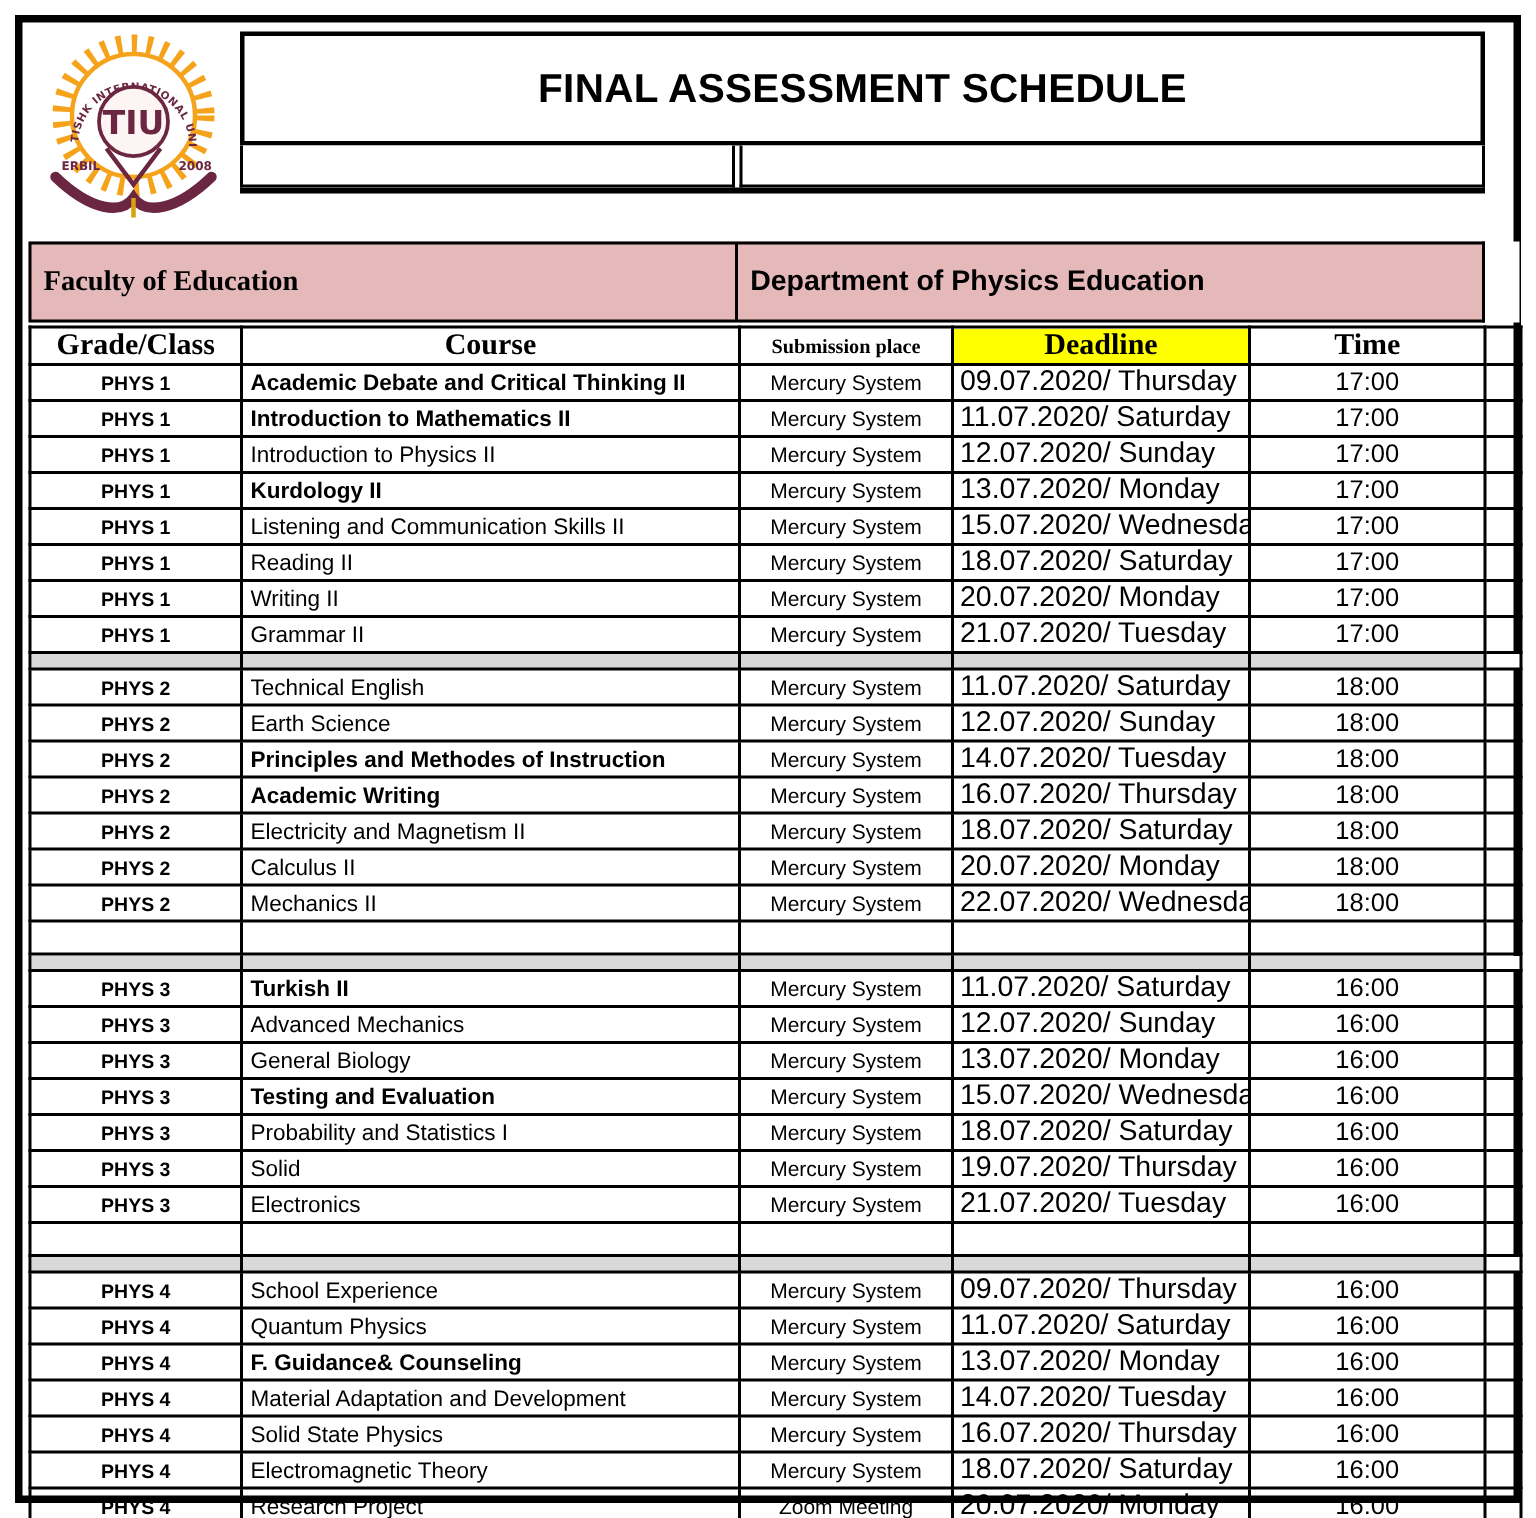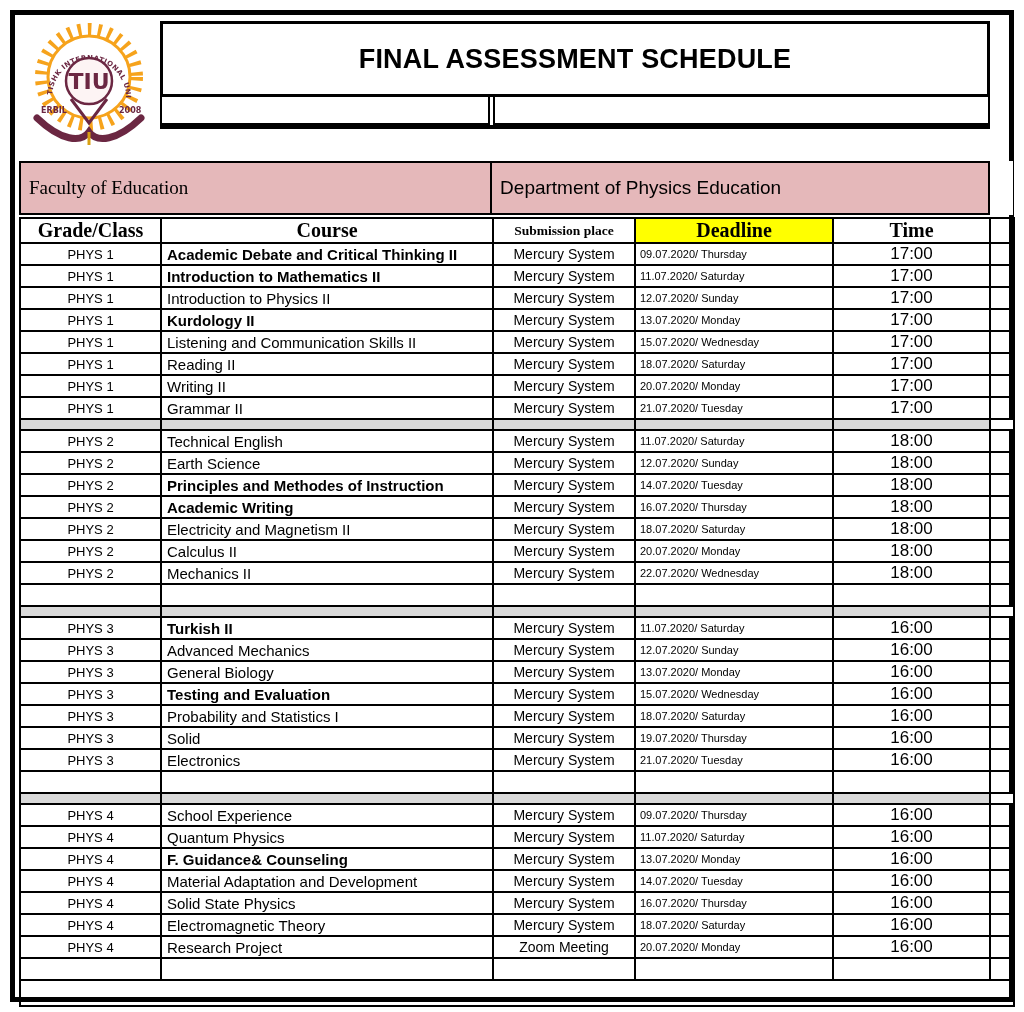"Faculty of Education" .bcell { font-weight: 400 -> 700 }
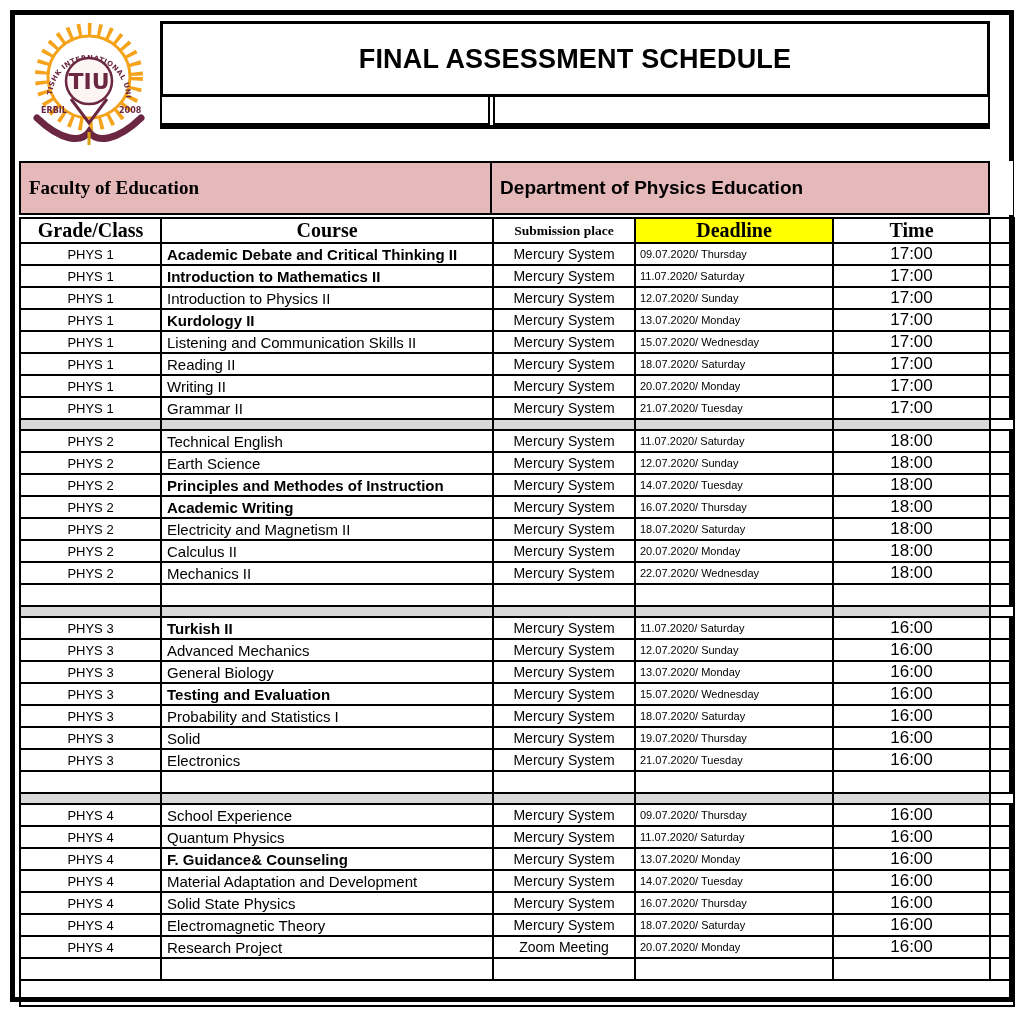"PHYS 1" td.grade { font-weight: 400 -> 700 }
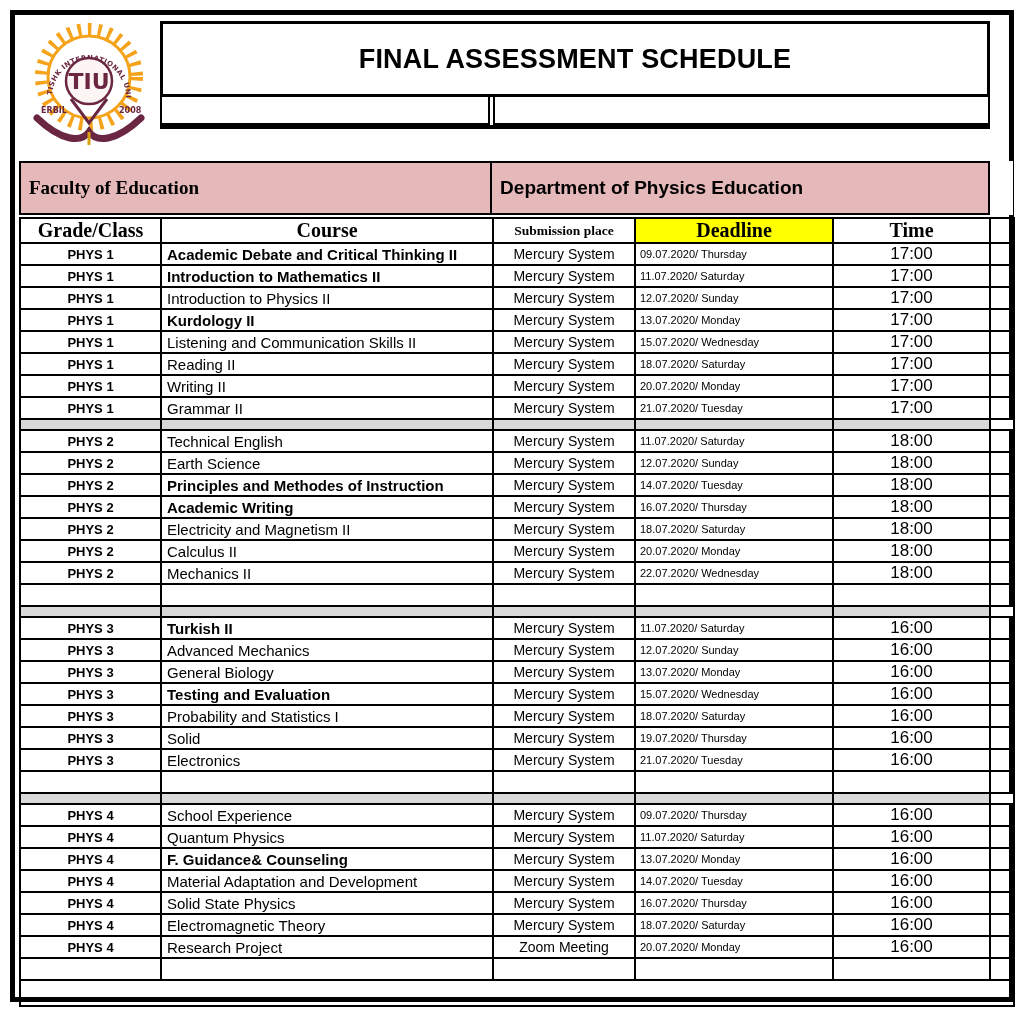"09.07.2020/ Thursday" td.dead { font-size: 11px -> 19px }
